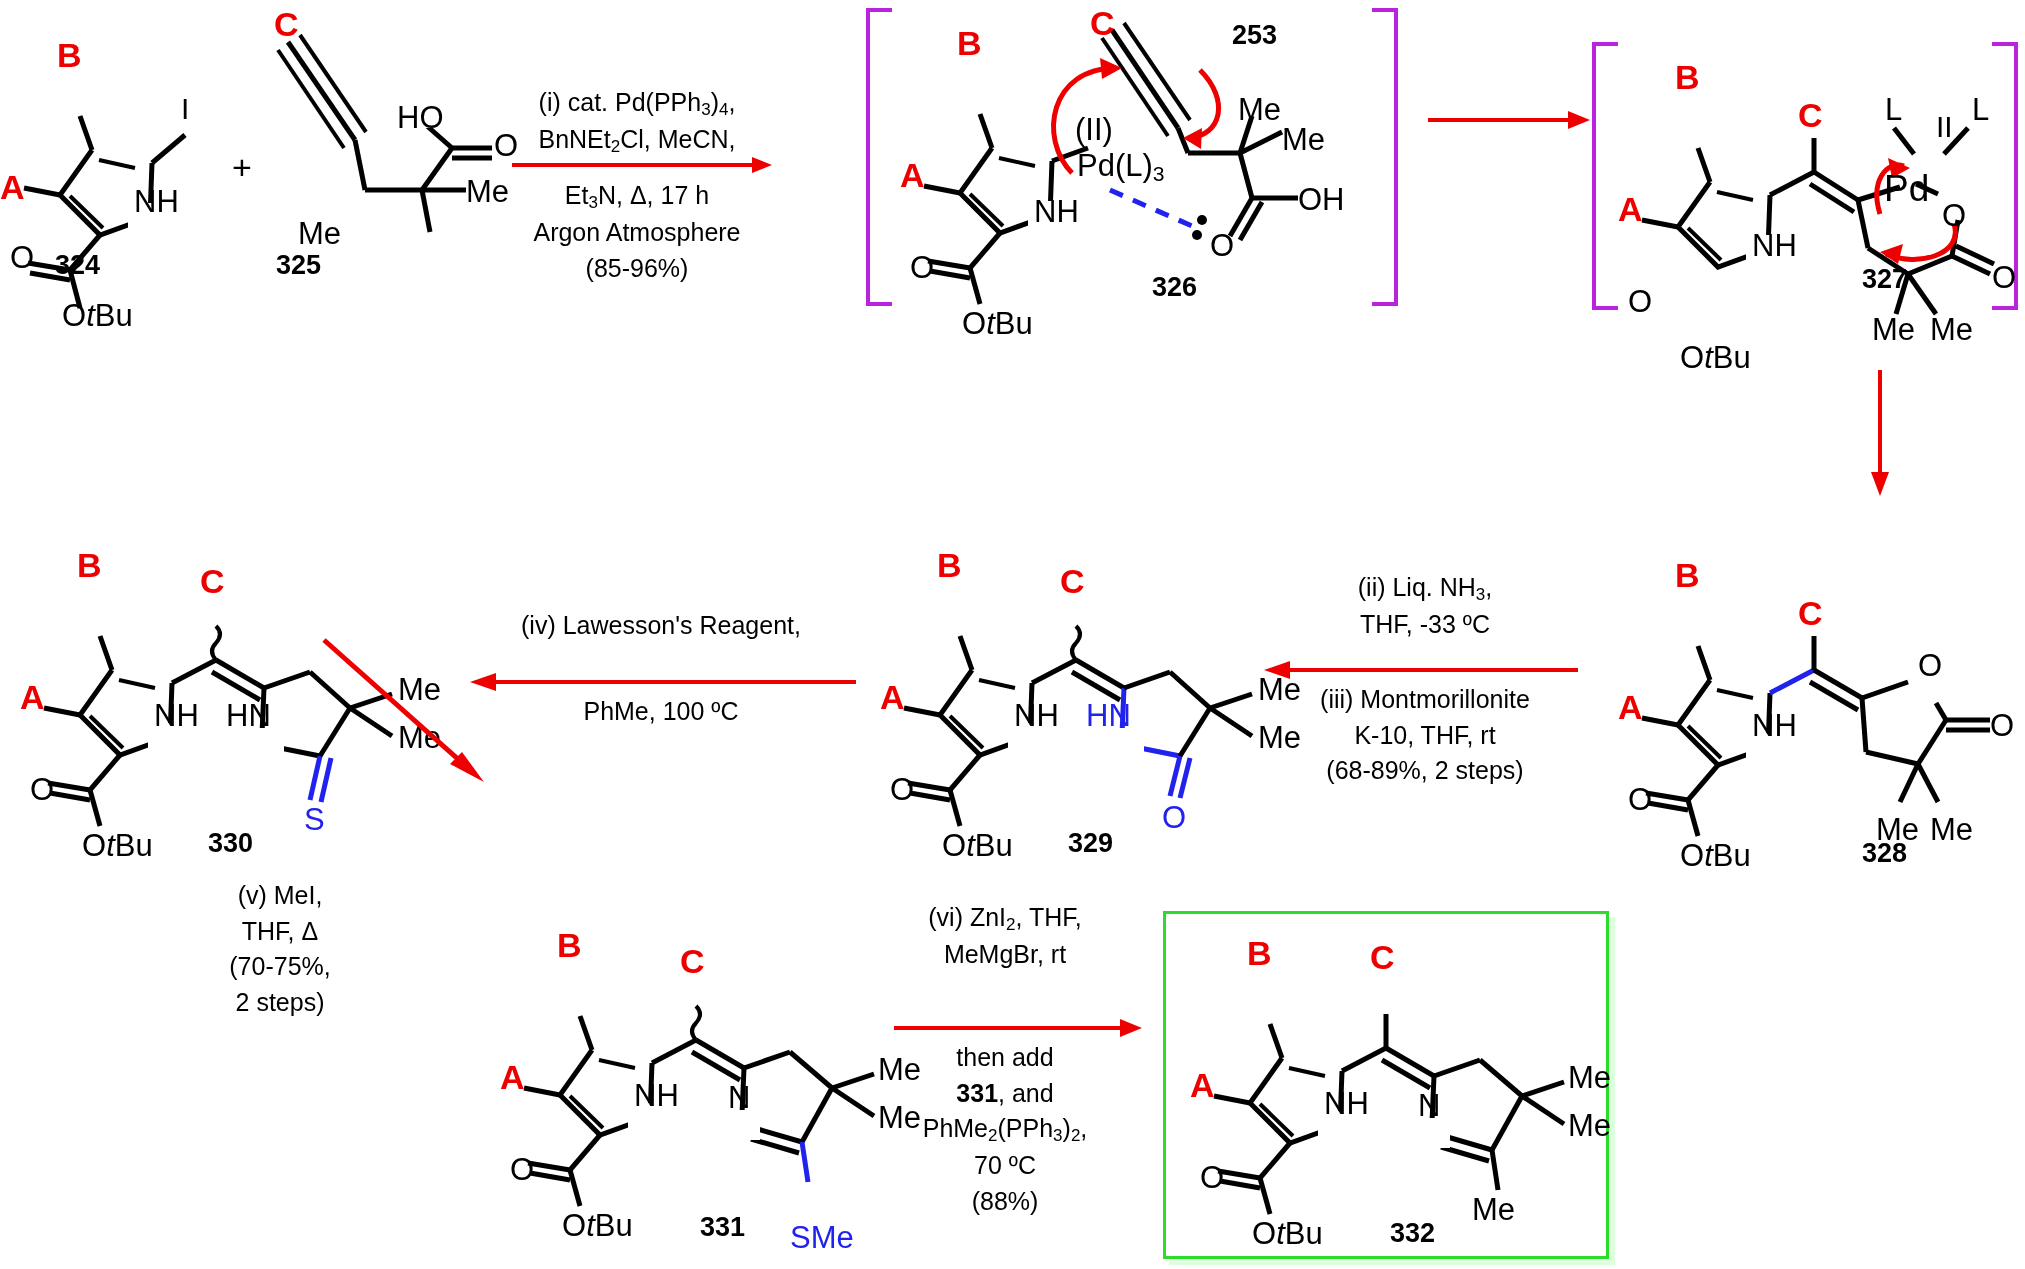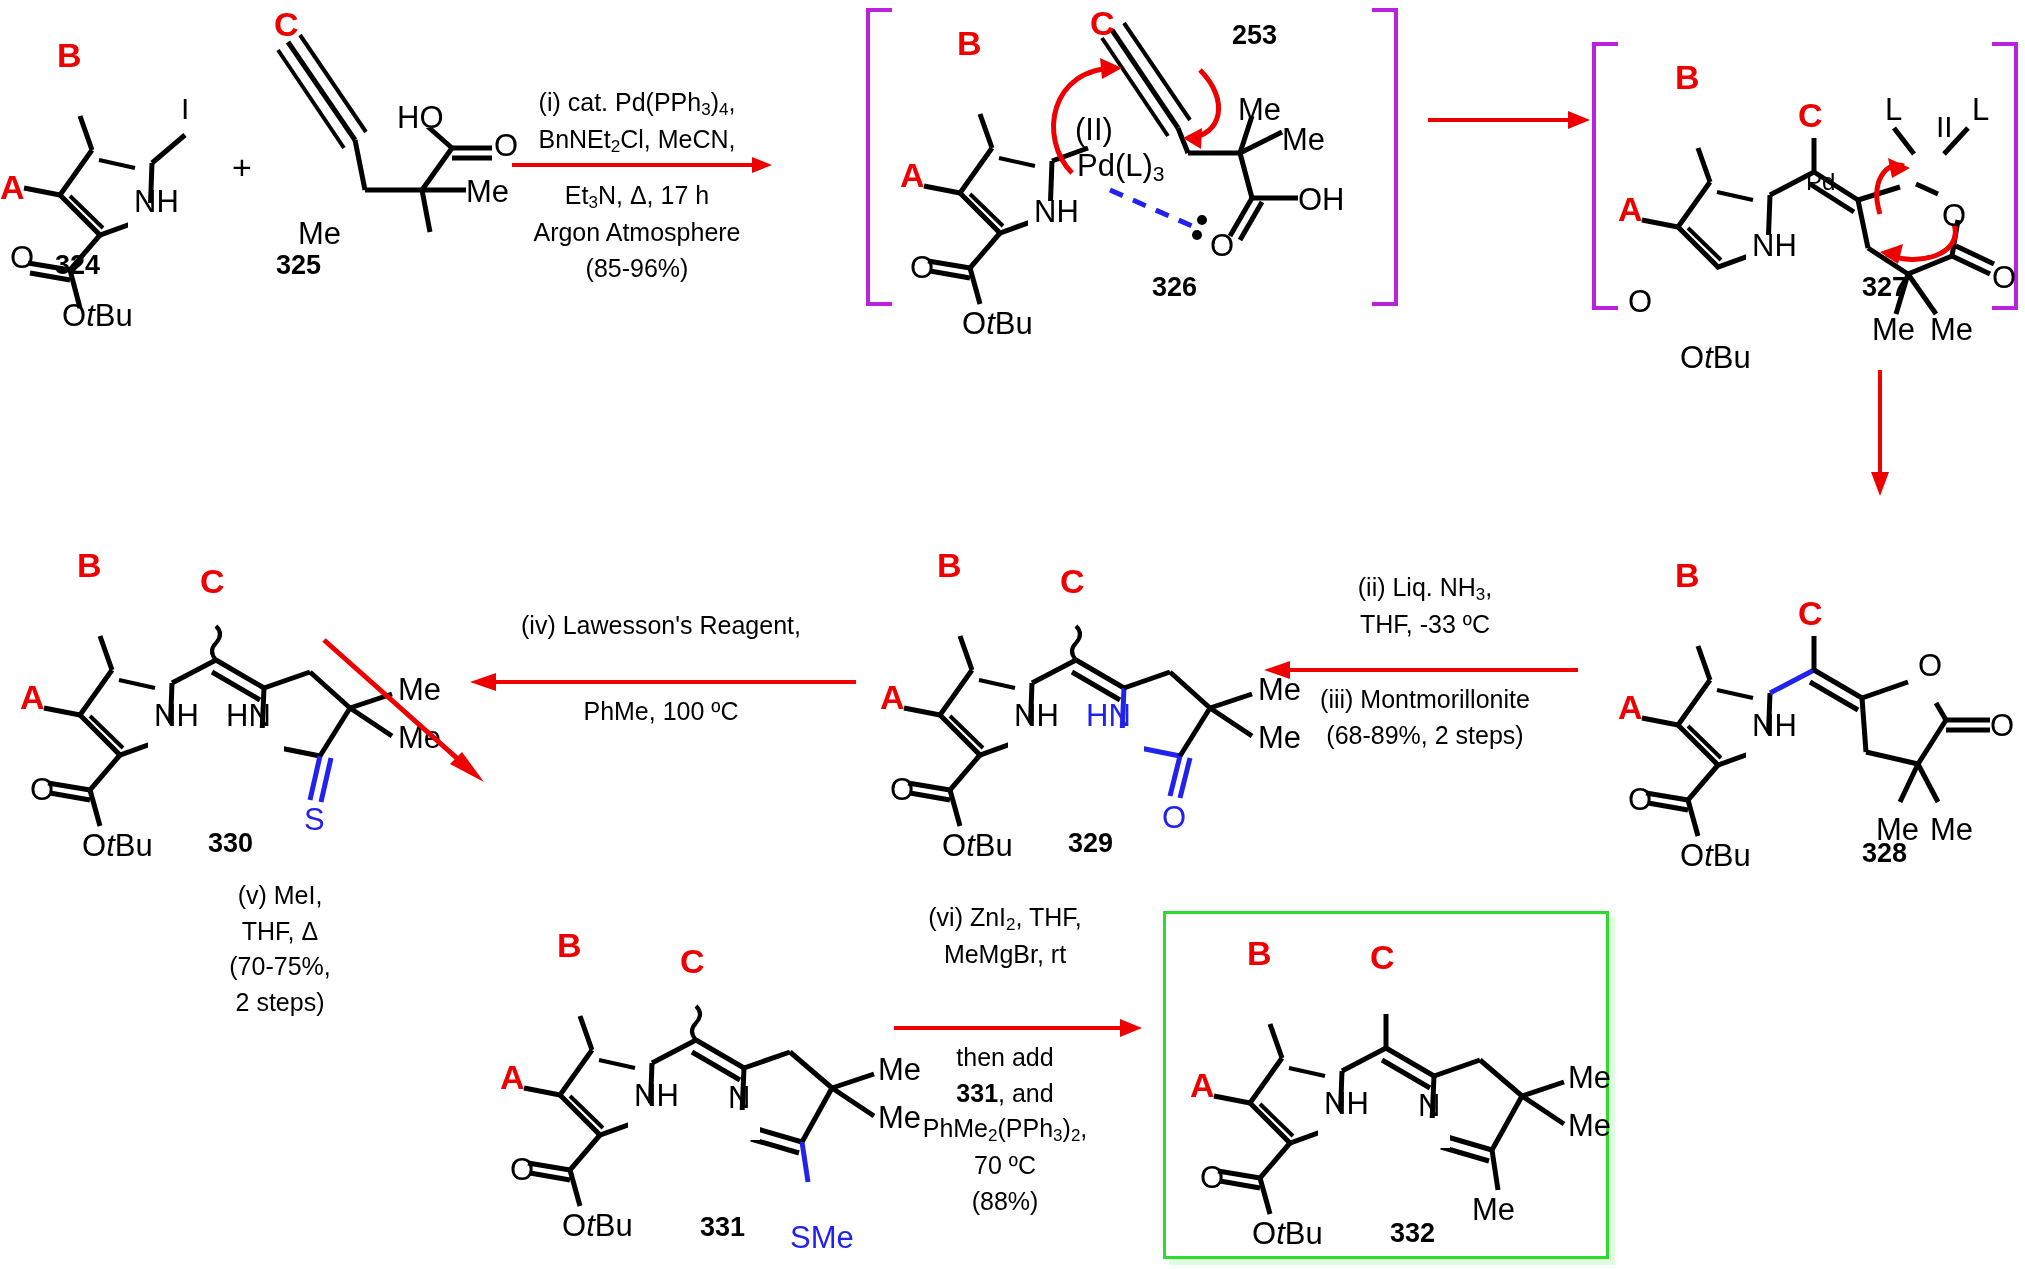"Pd" div.abs { font-size: 24px -> 37px; left: 1806px -> 1884px }
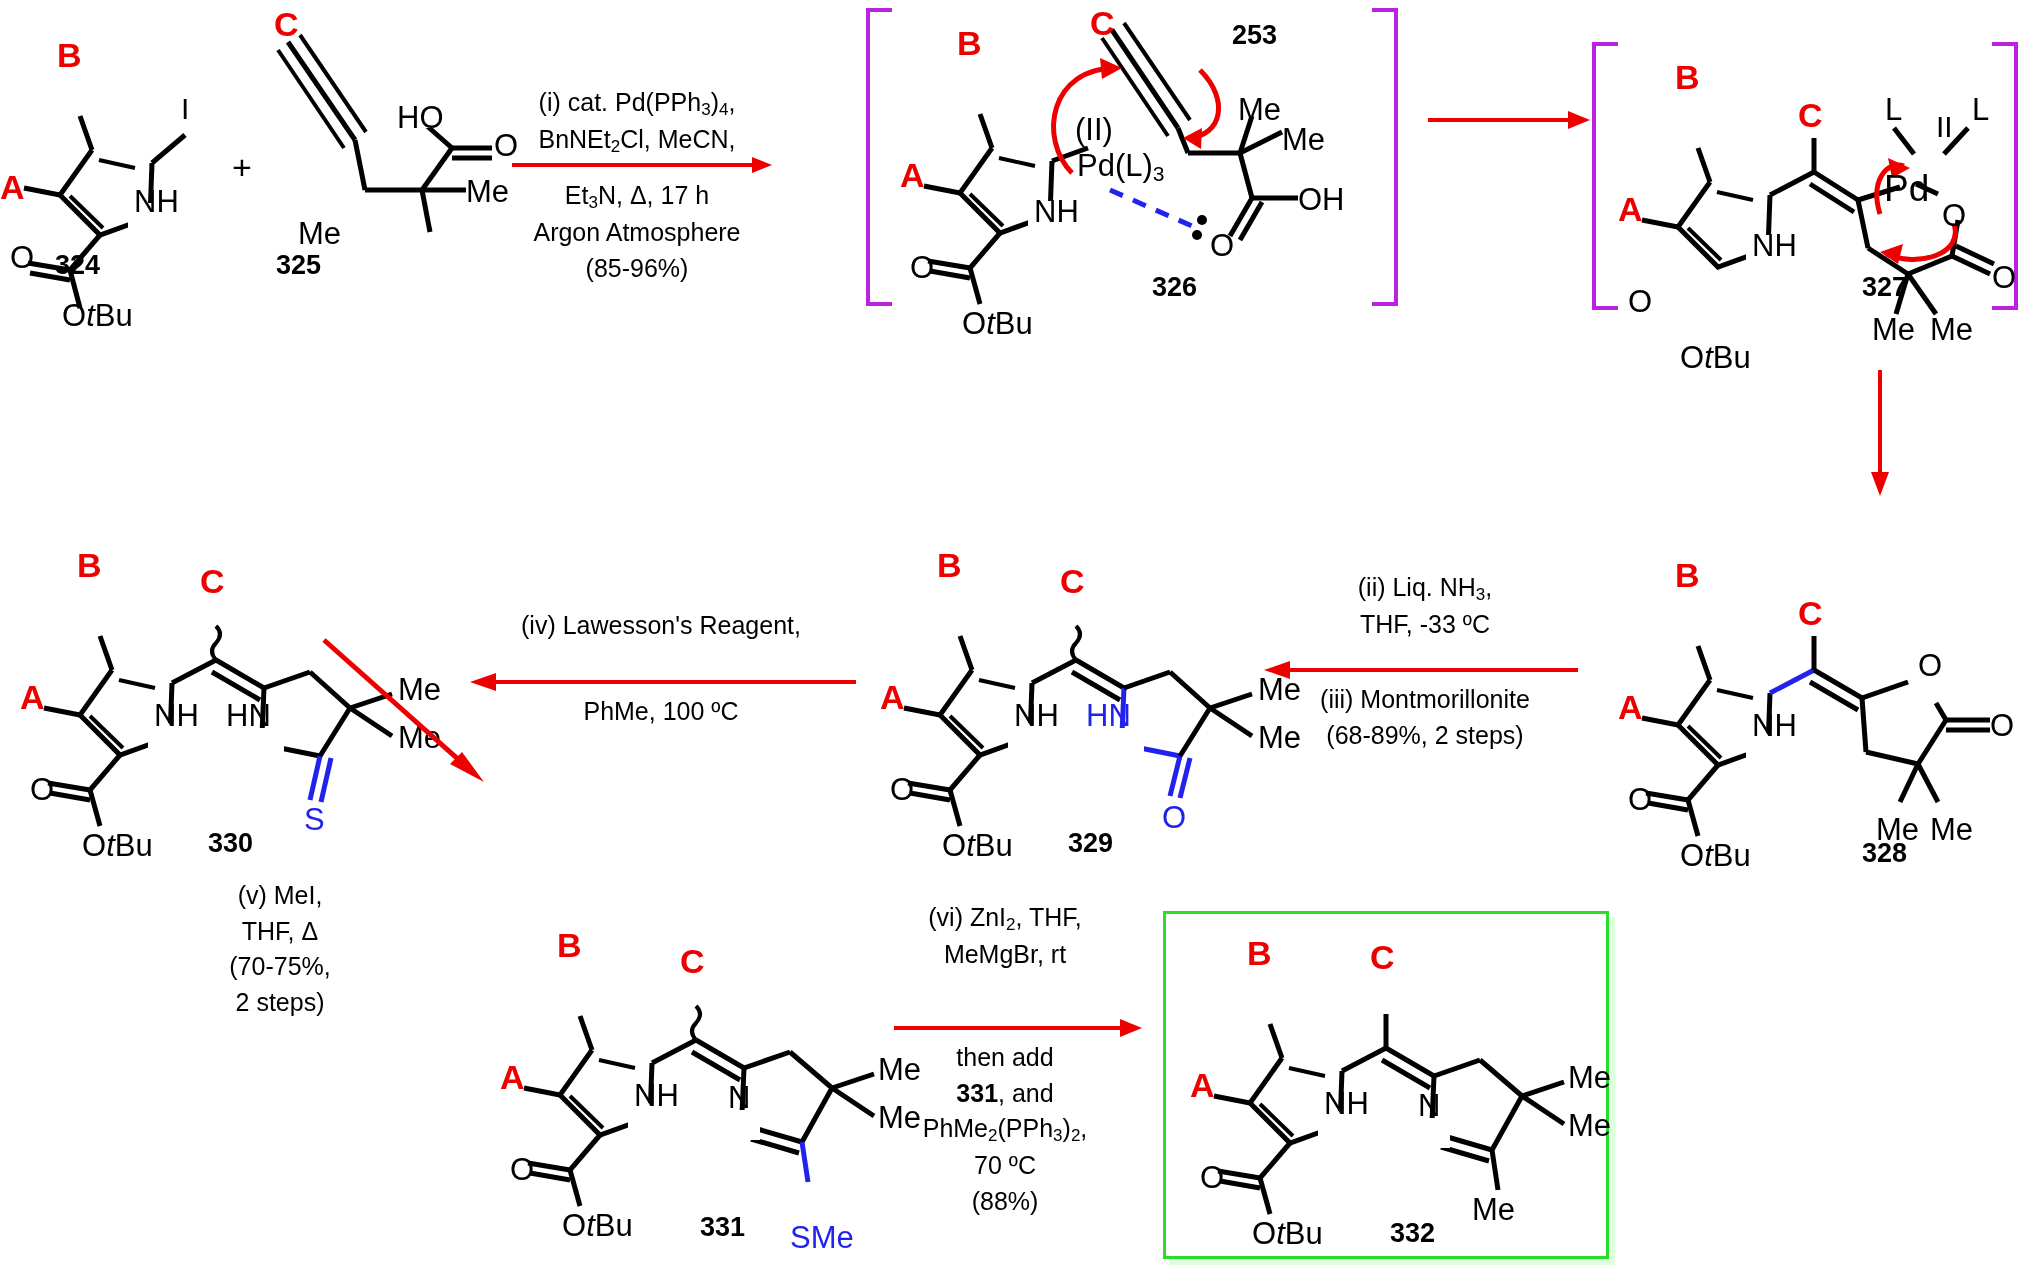"327" div.lbl-num { top: 272px -> 264px }
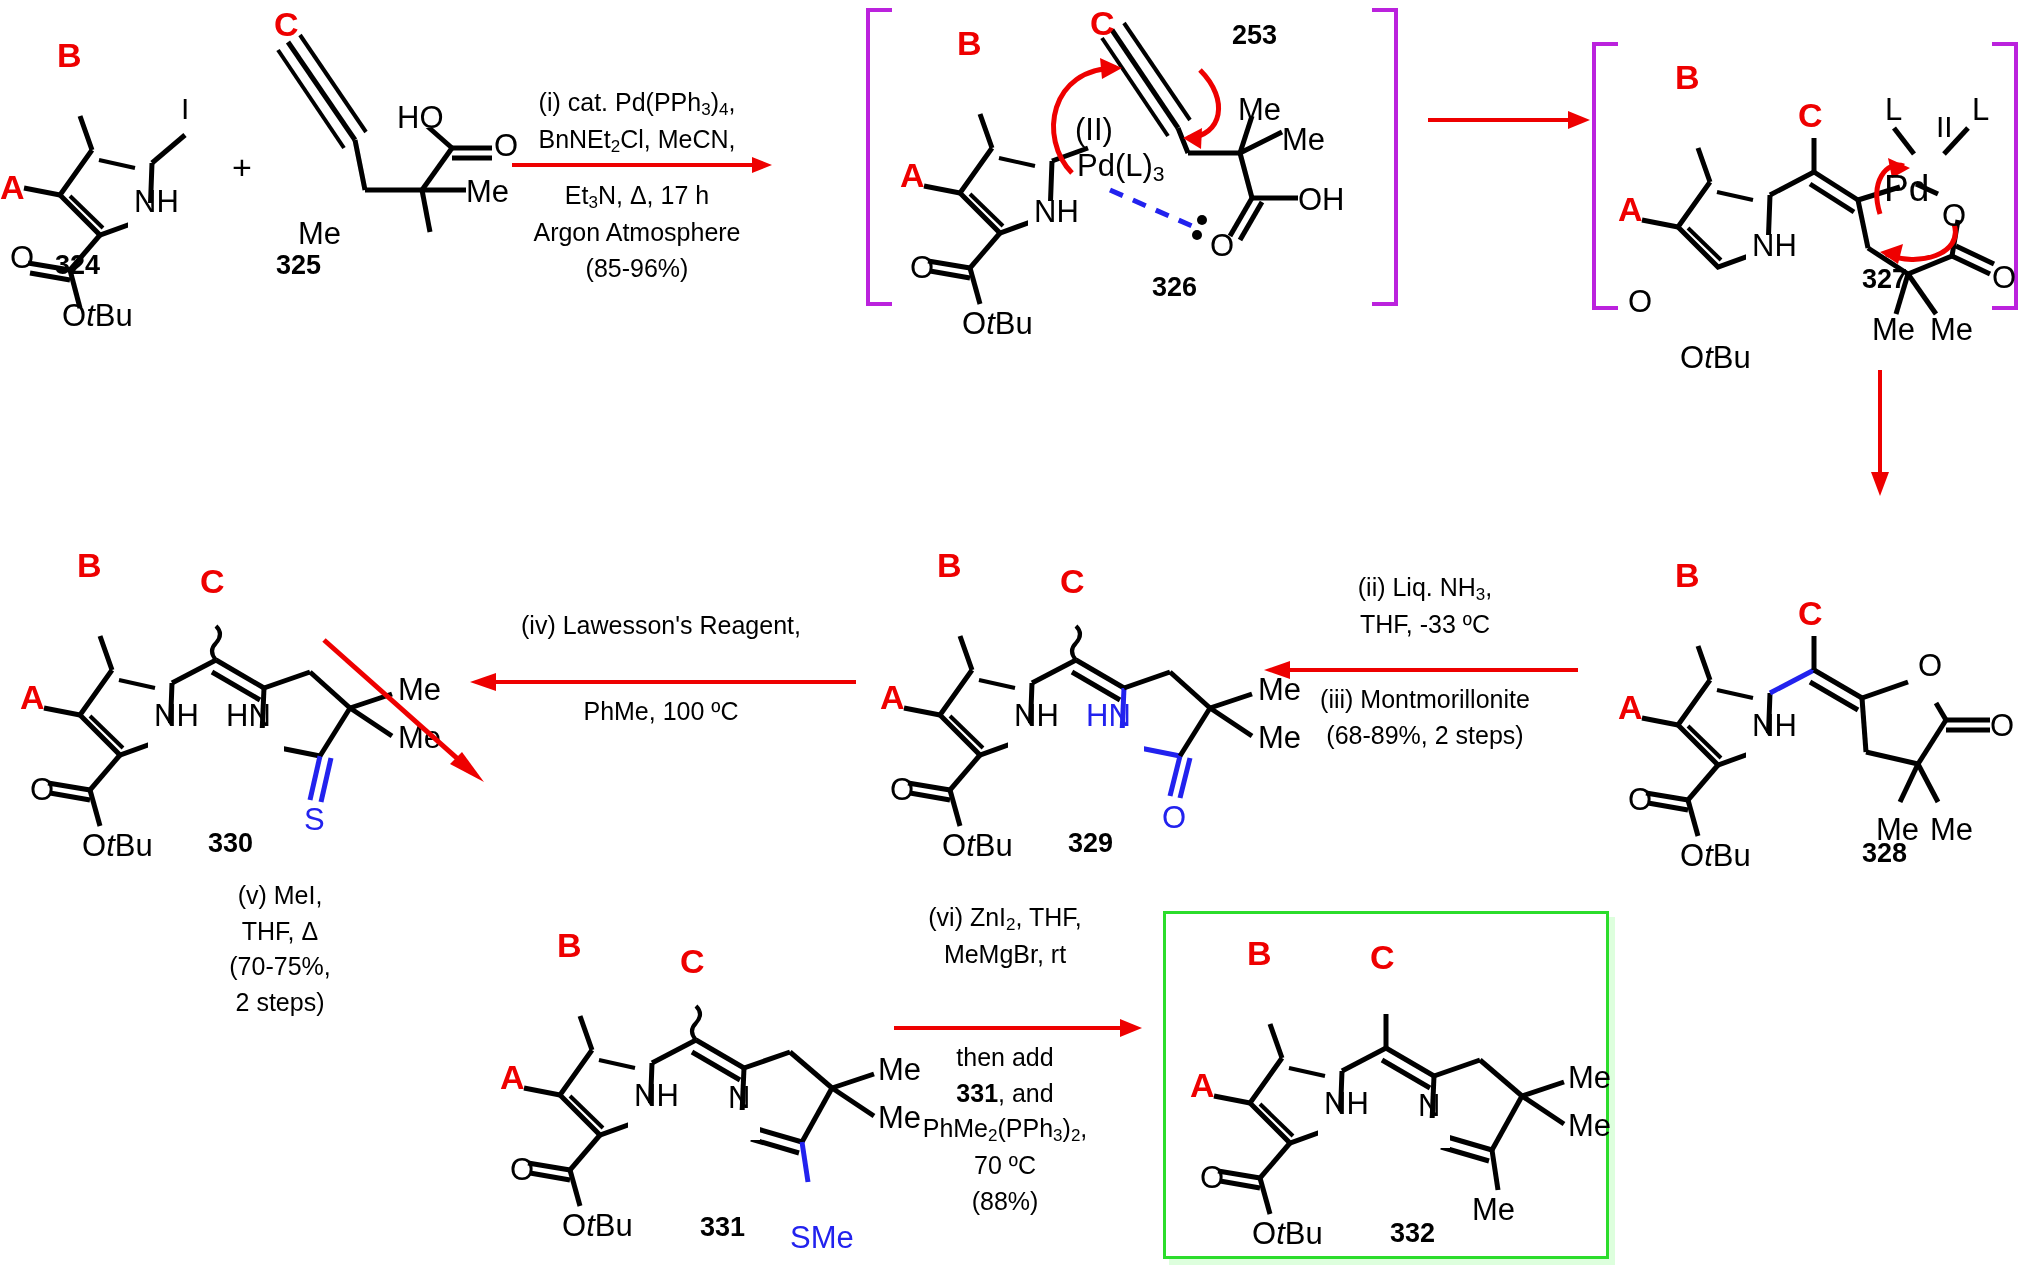"K-10, THF, rt" span.ln { html: none -> <span>K-10, THF, rt</span> }
